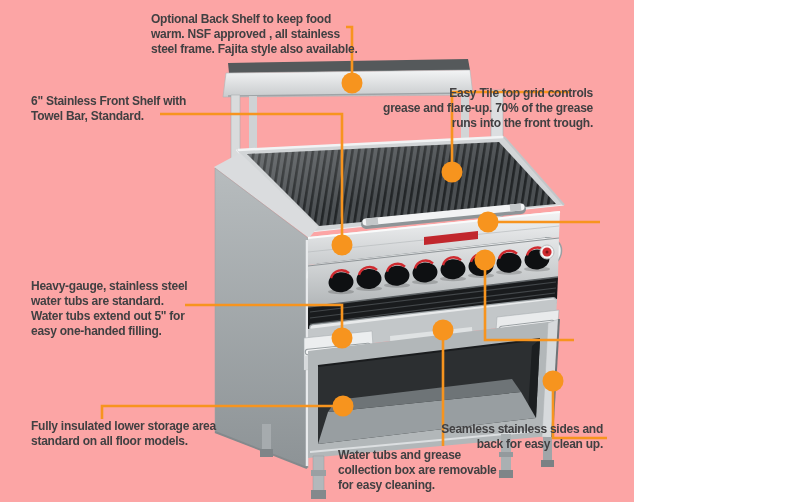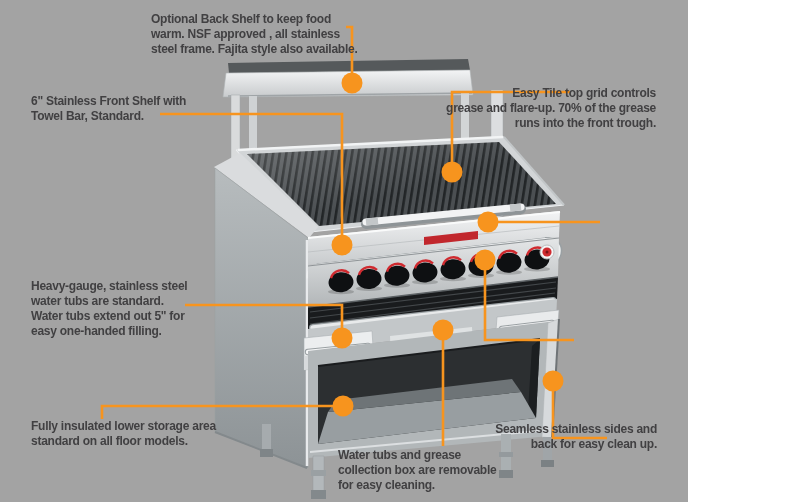"Optional Back Shelf to keep" .stage { background: #a3a3a3 -> #fca5a5; width: 688px -> 634px }
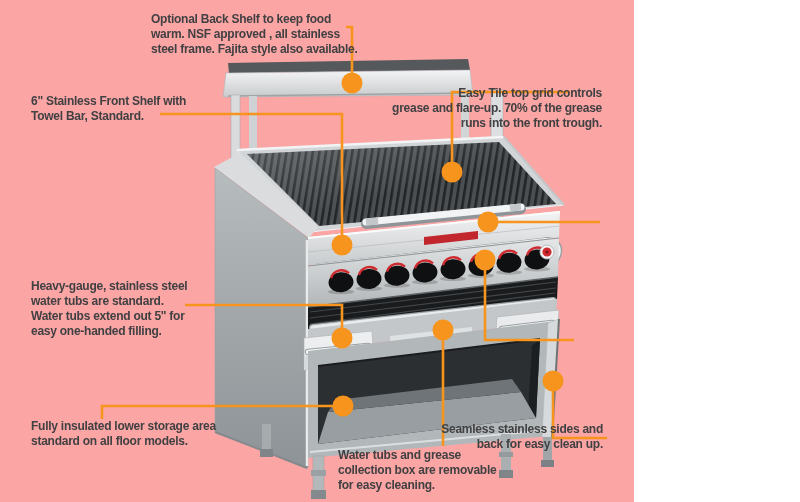"Easy Tile top grid controls" div.callout { right: 32px -> 41px }
